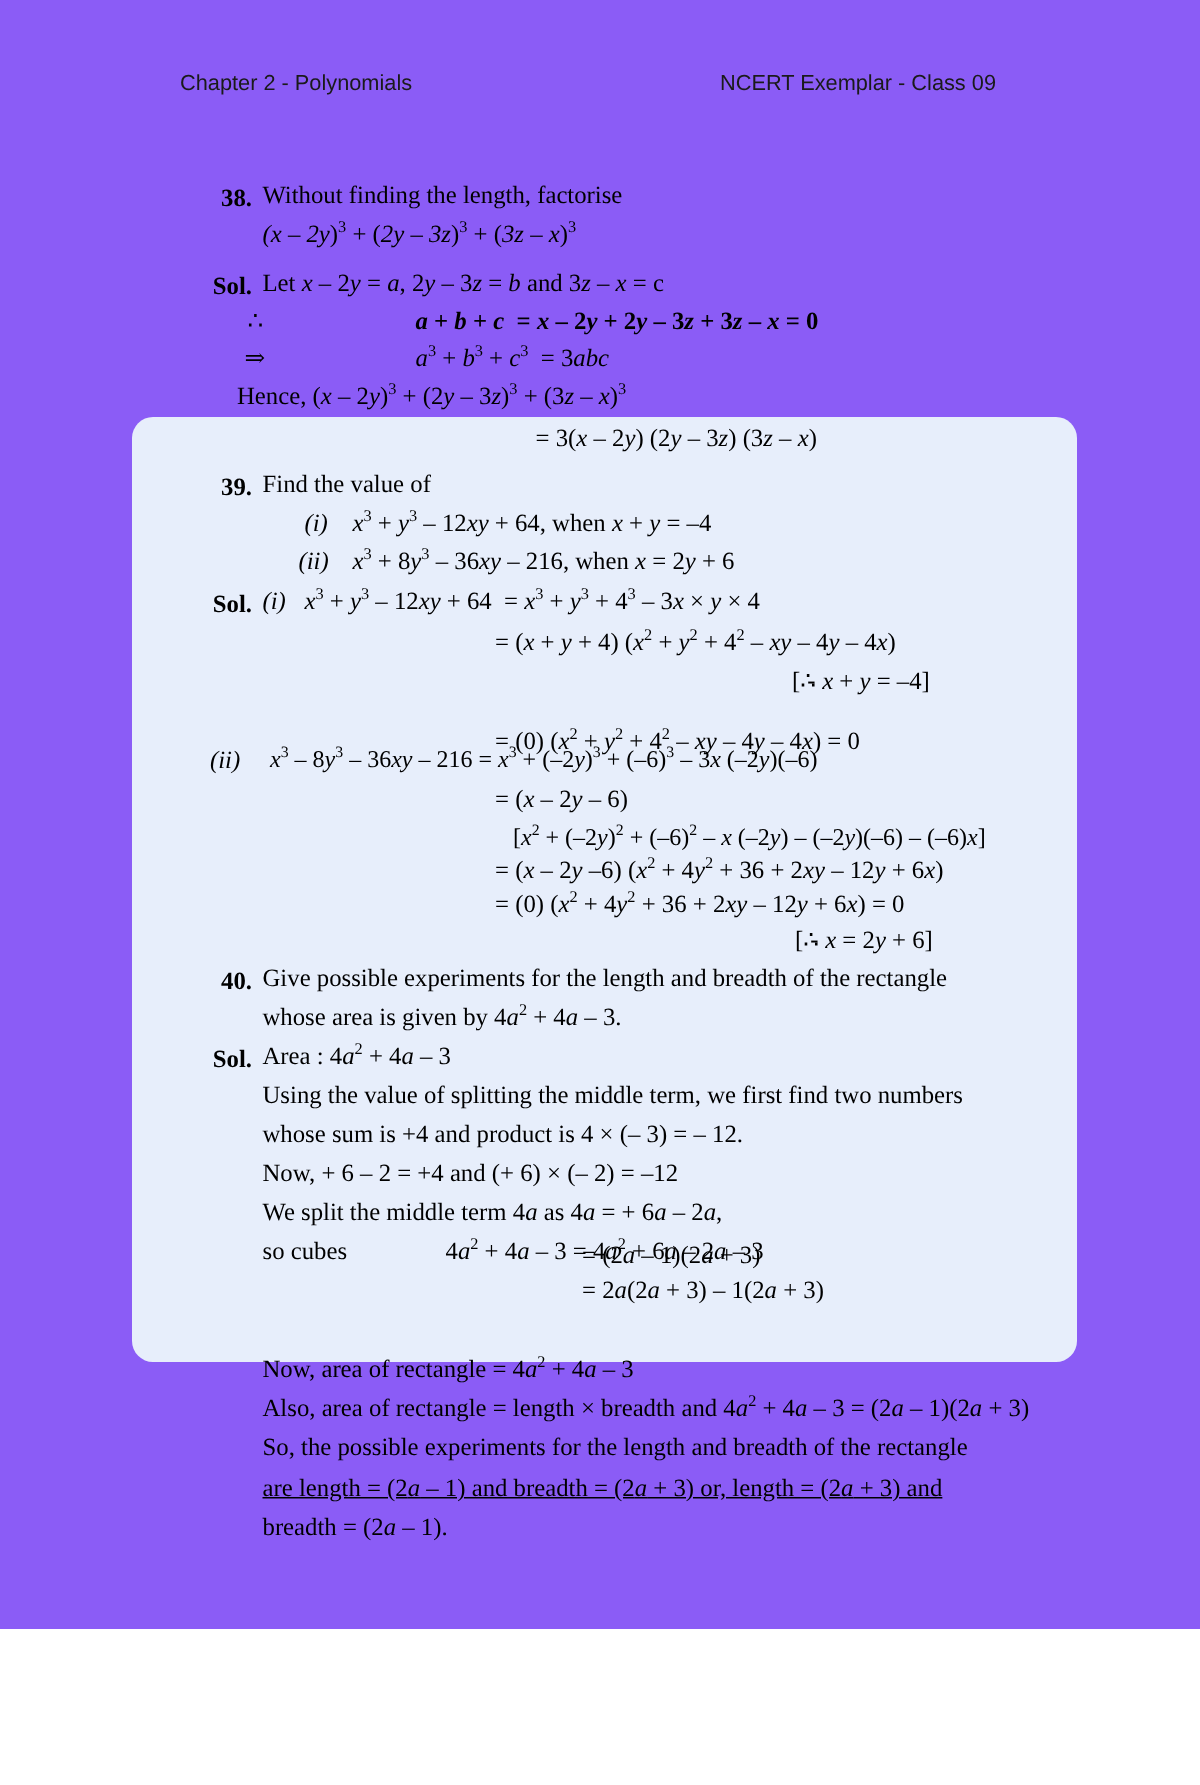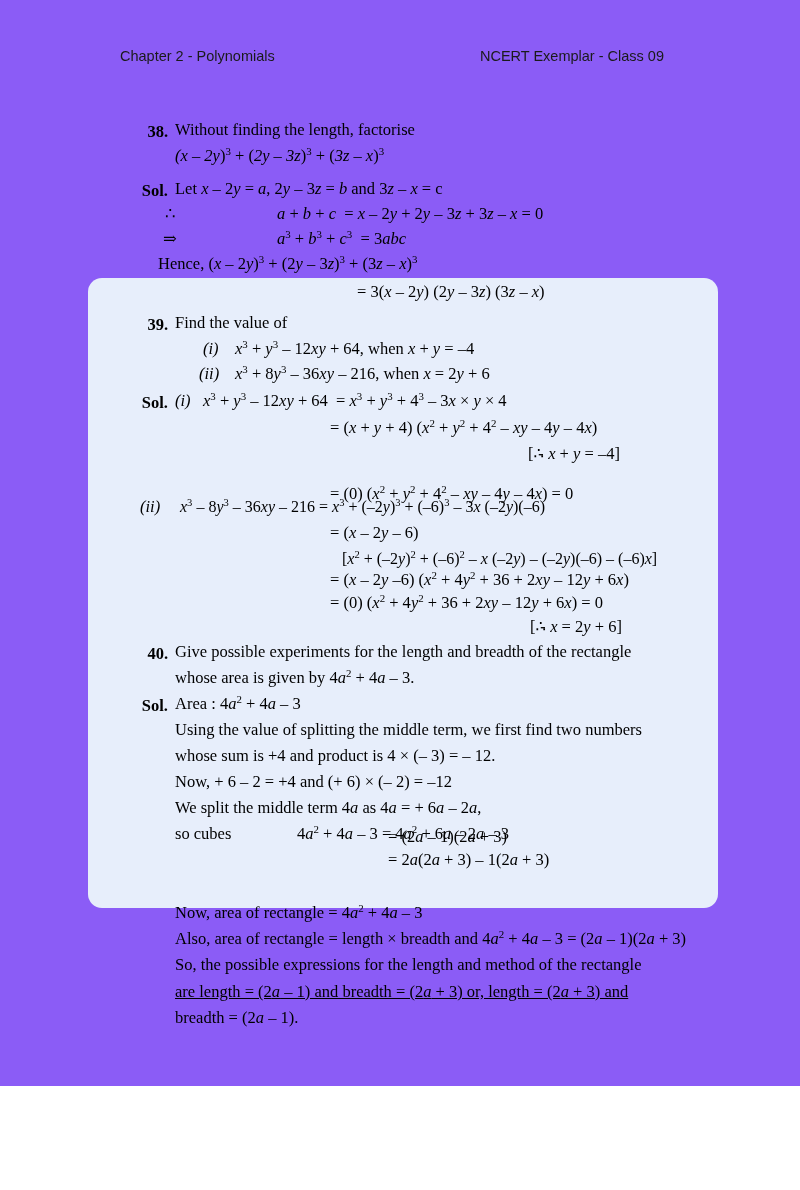"a + b + c" div.ln { font-weight: none -> bold }
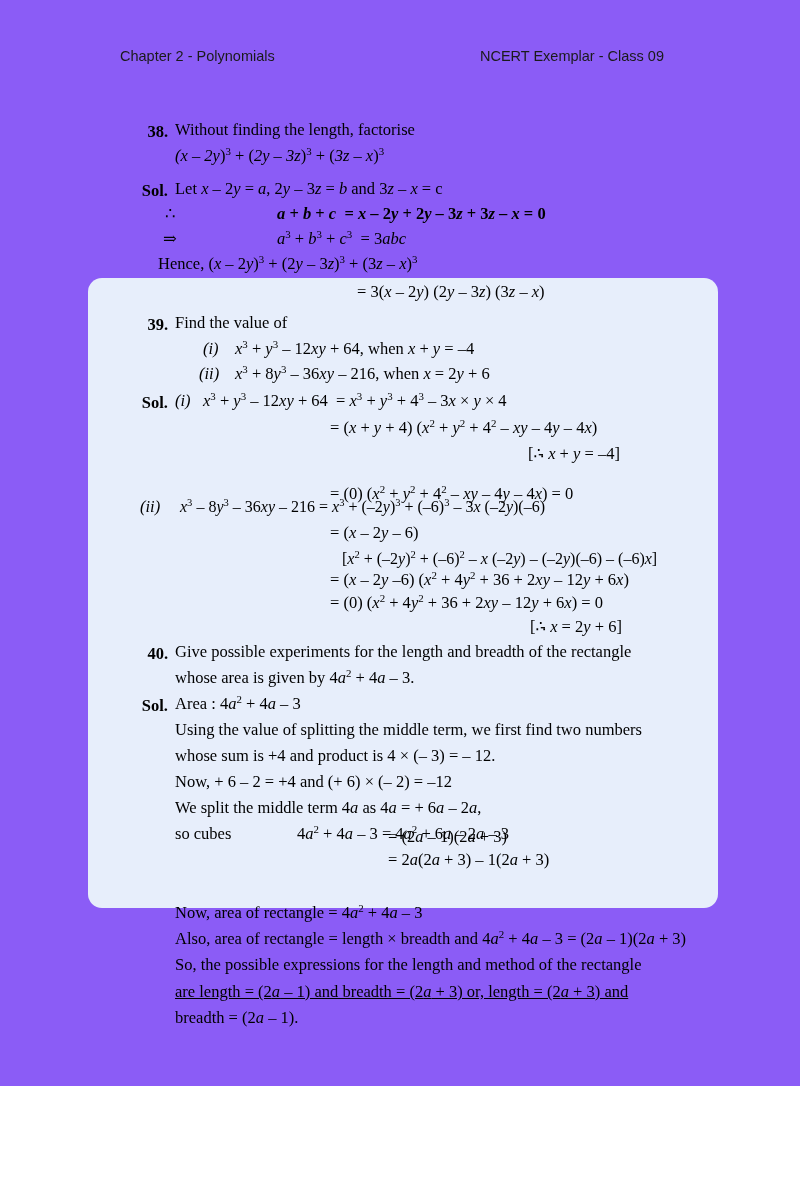"So, the possible expressions for" div.ln { text: expressions for the length and method -> experiments for the length and breadth }
